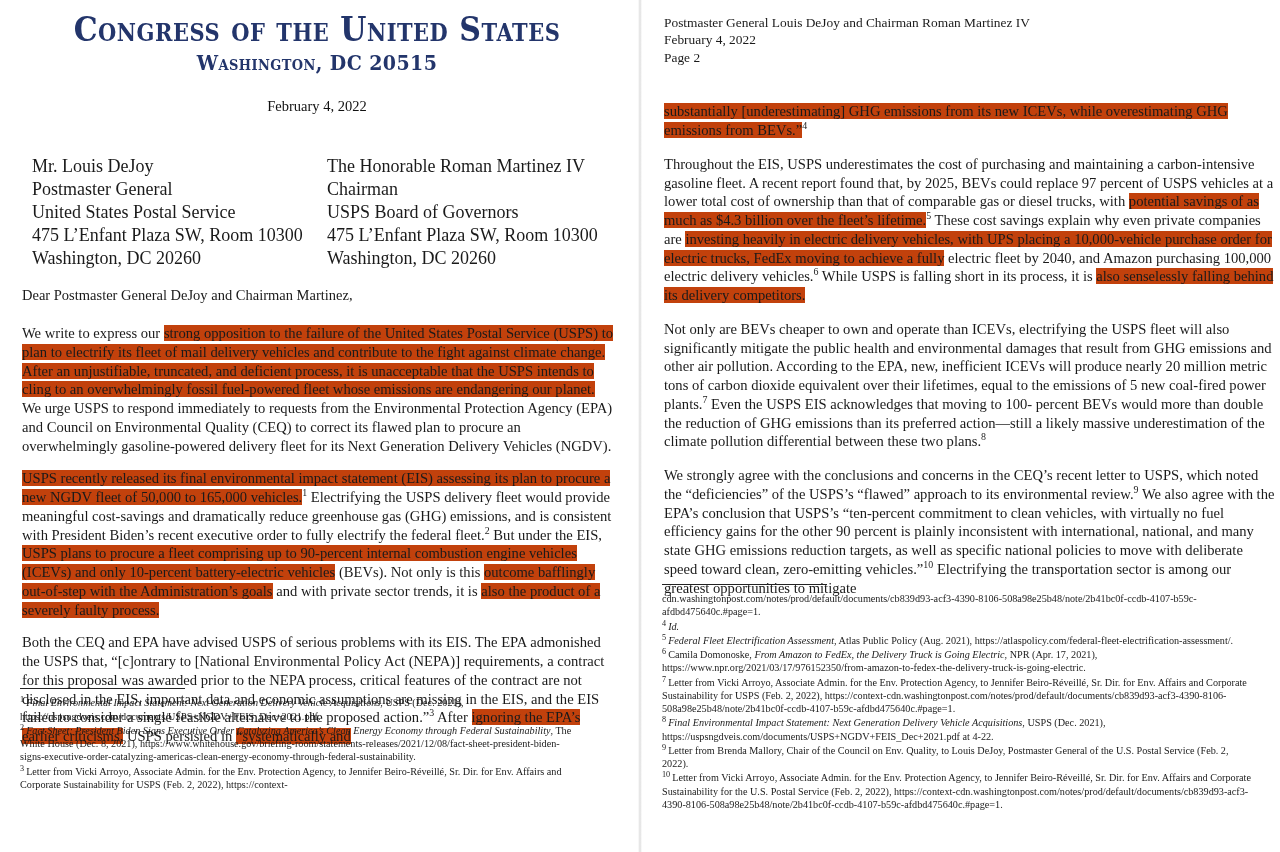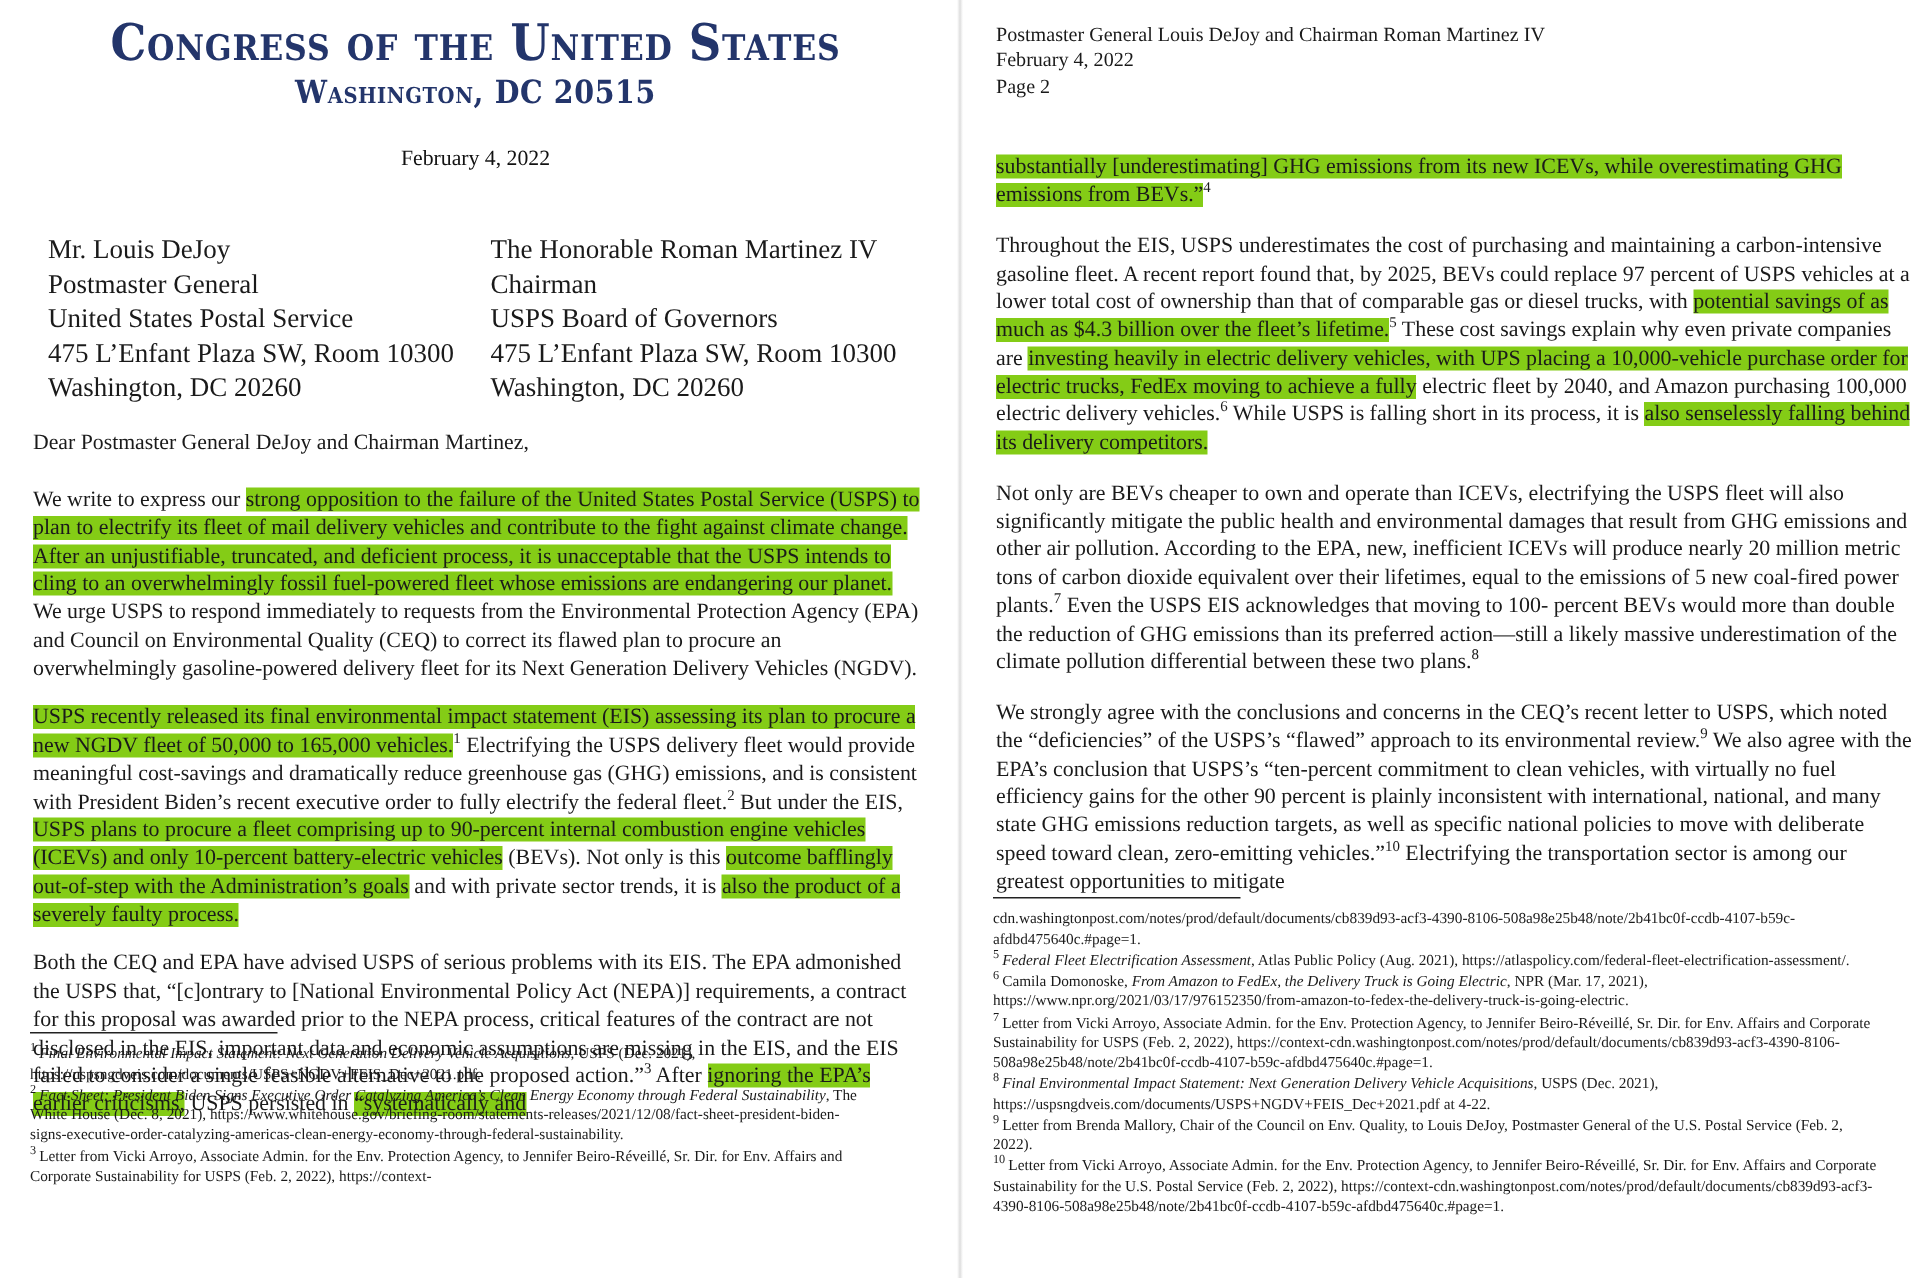"substantially [underestimating] GHG" .hl { background-color: #84cc16 -> #c2410c }
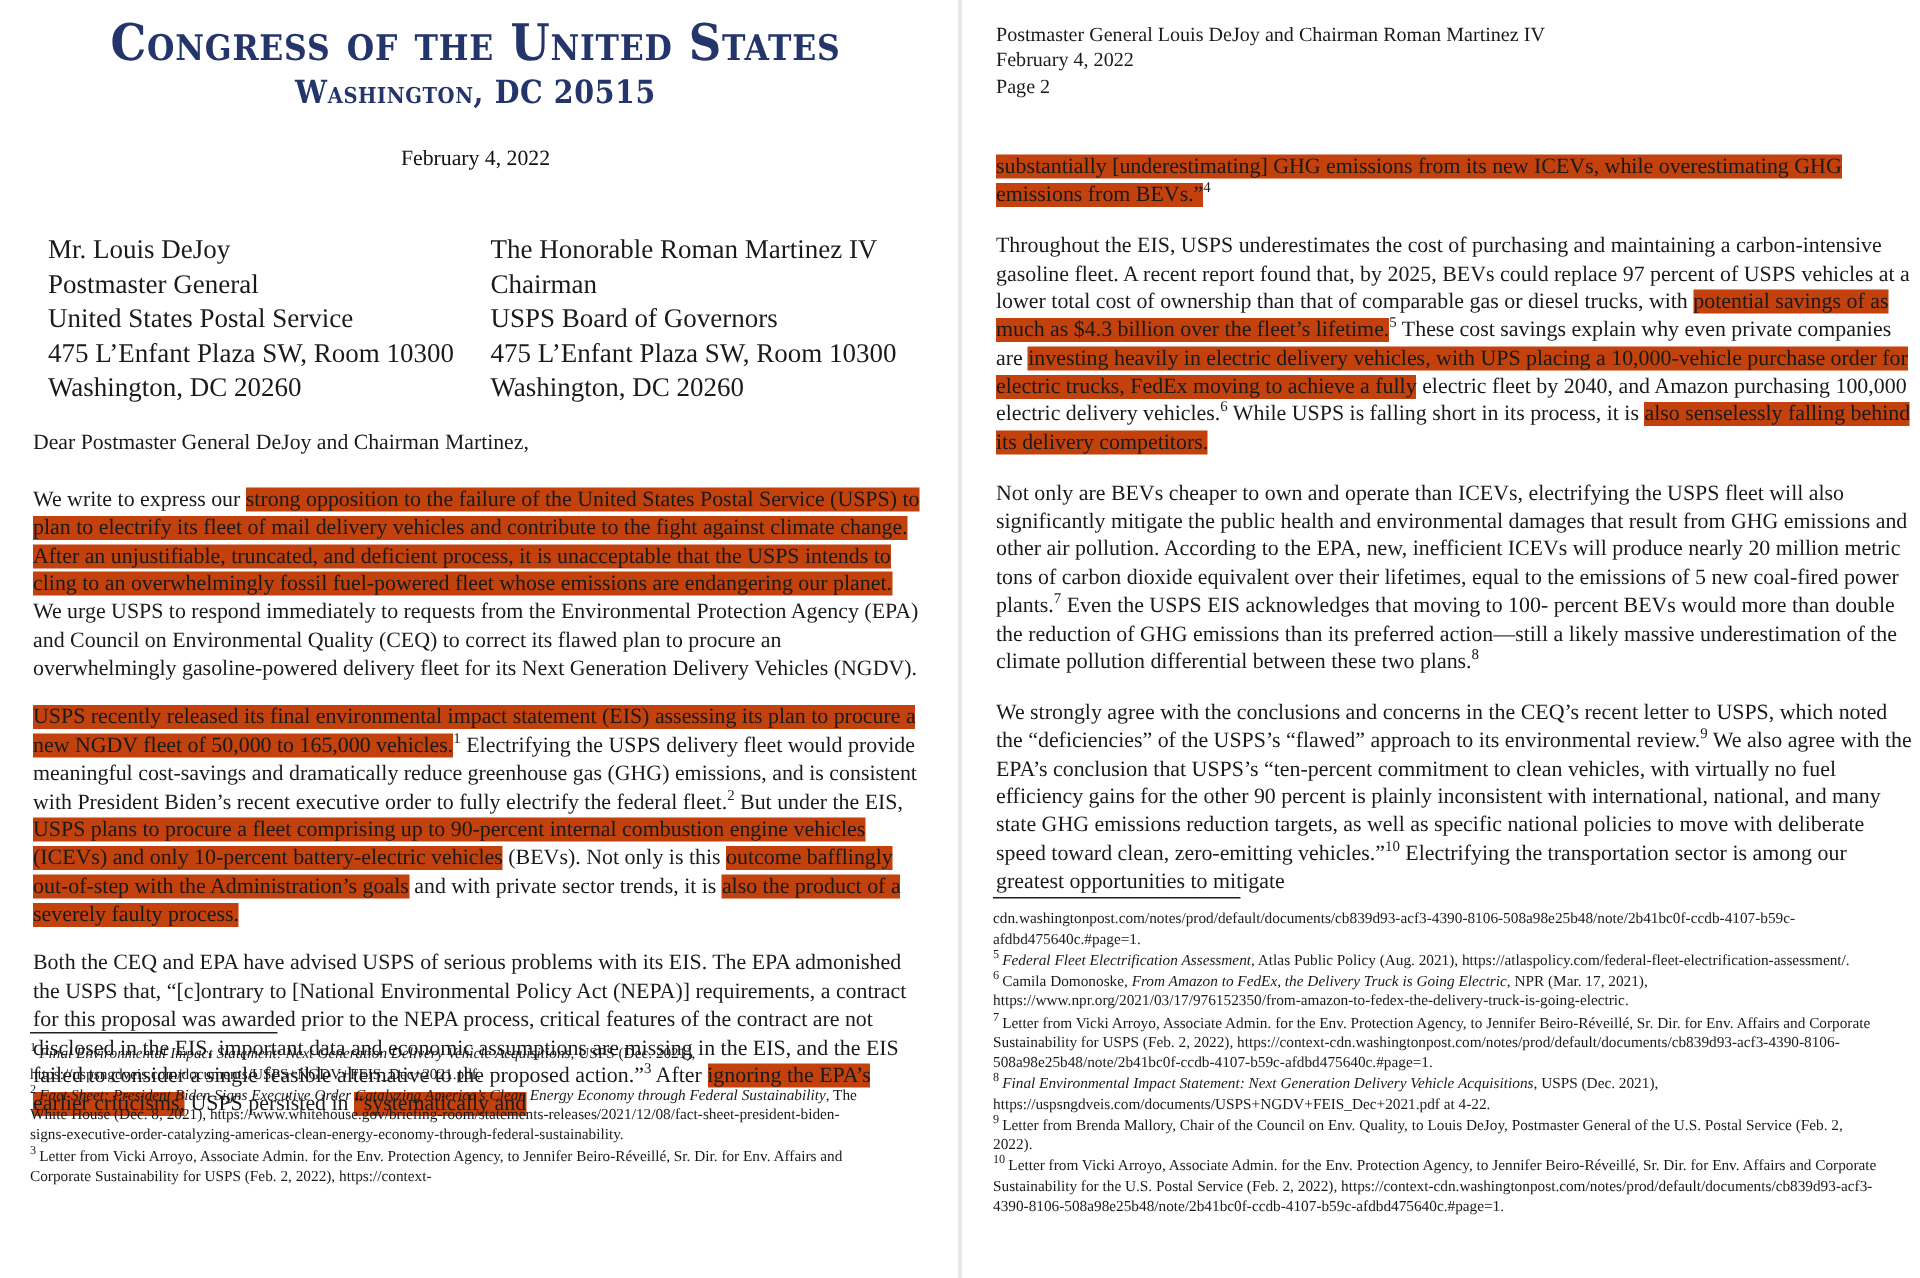"4 Id." p.fn { html: none -> <p><sup>4 </sup><em>Id.</em></p> }
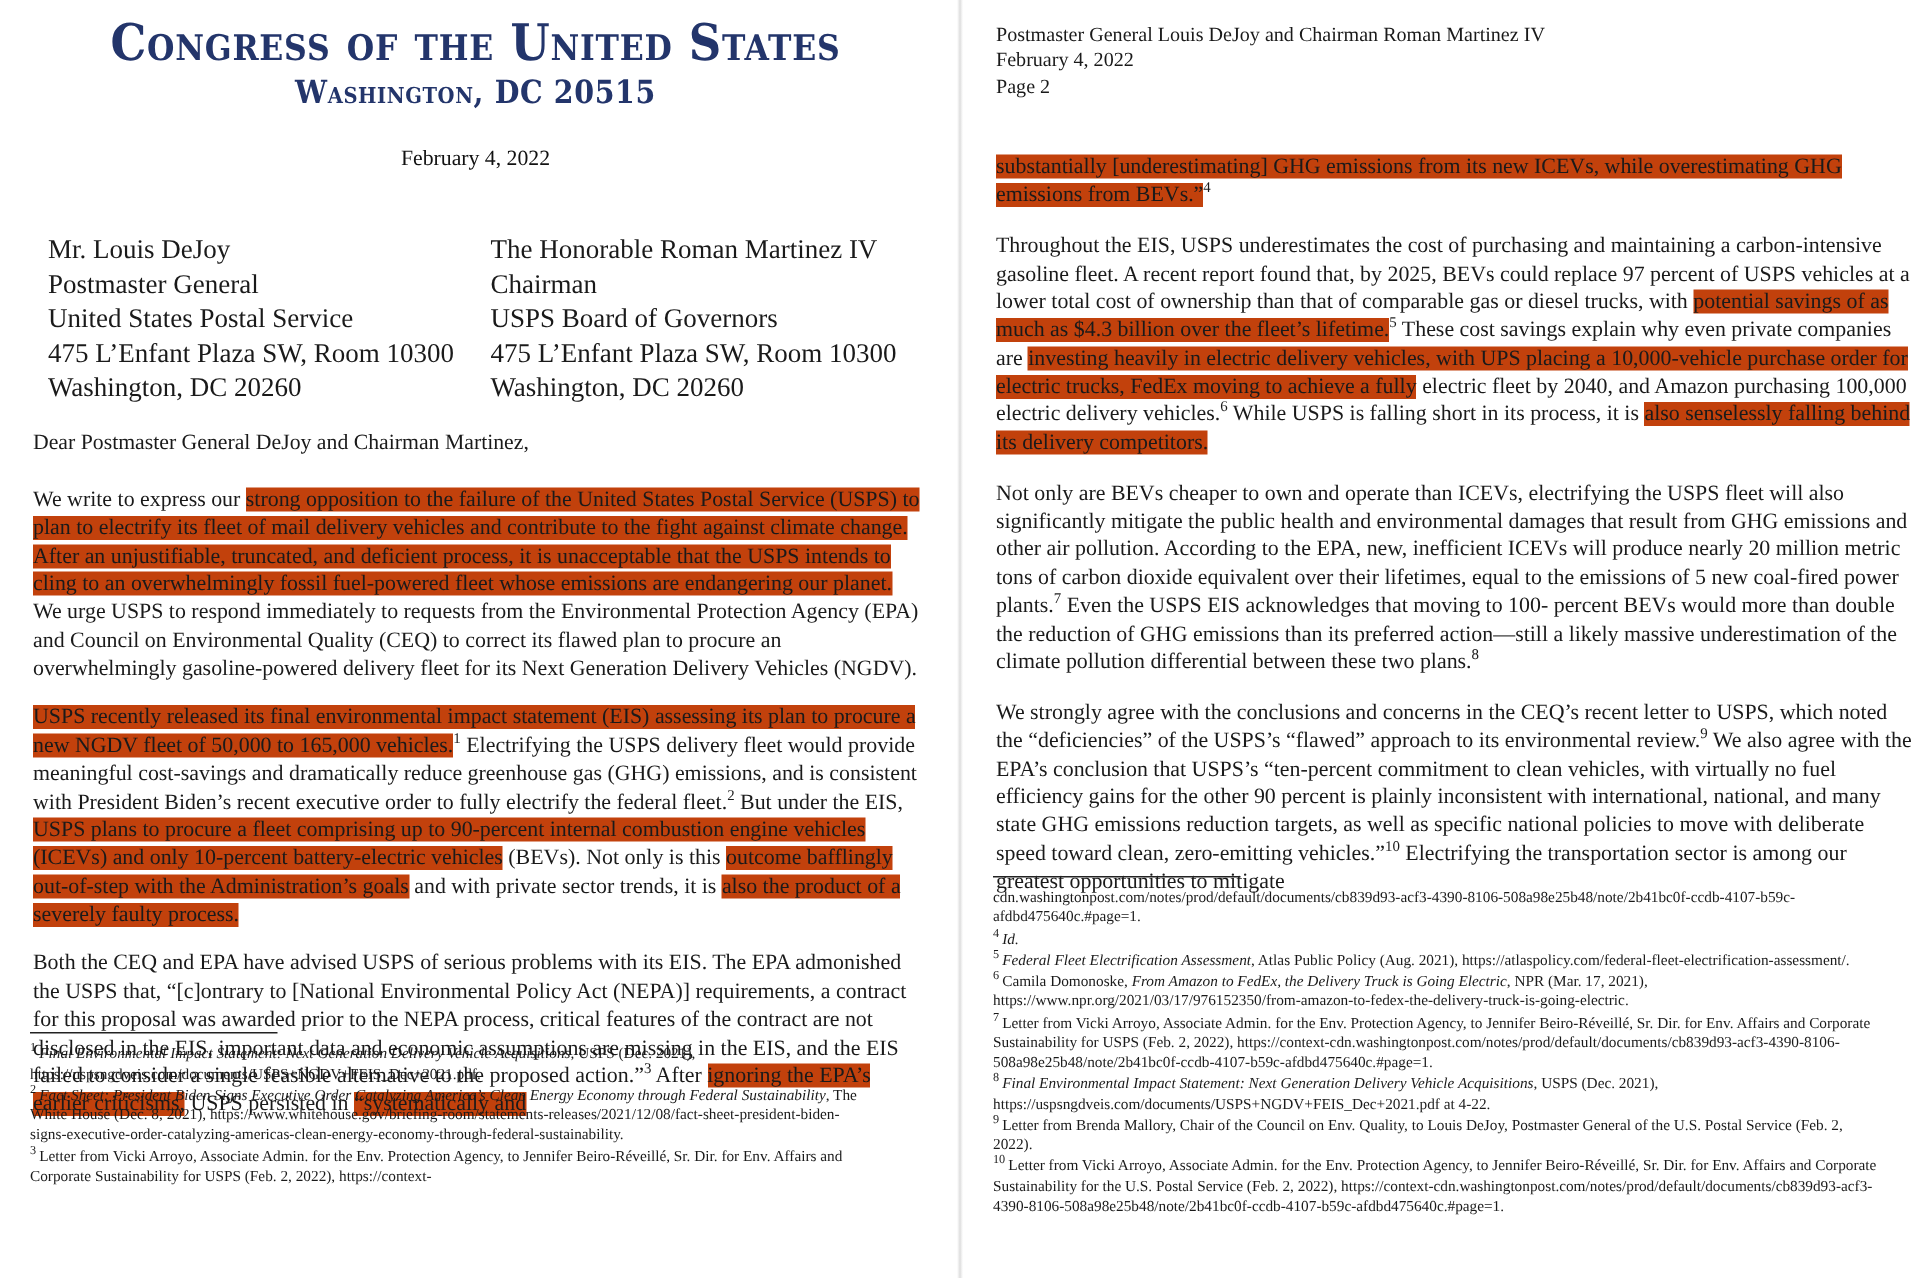", NPR (Mar. 17, 2021)," span { text: Mar -> Apr }
